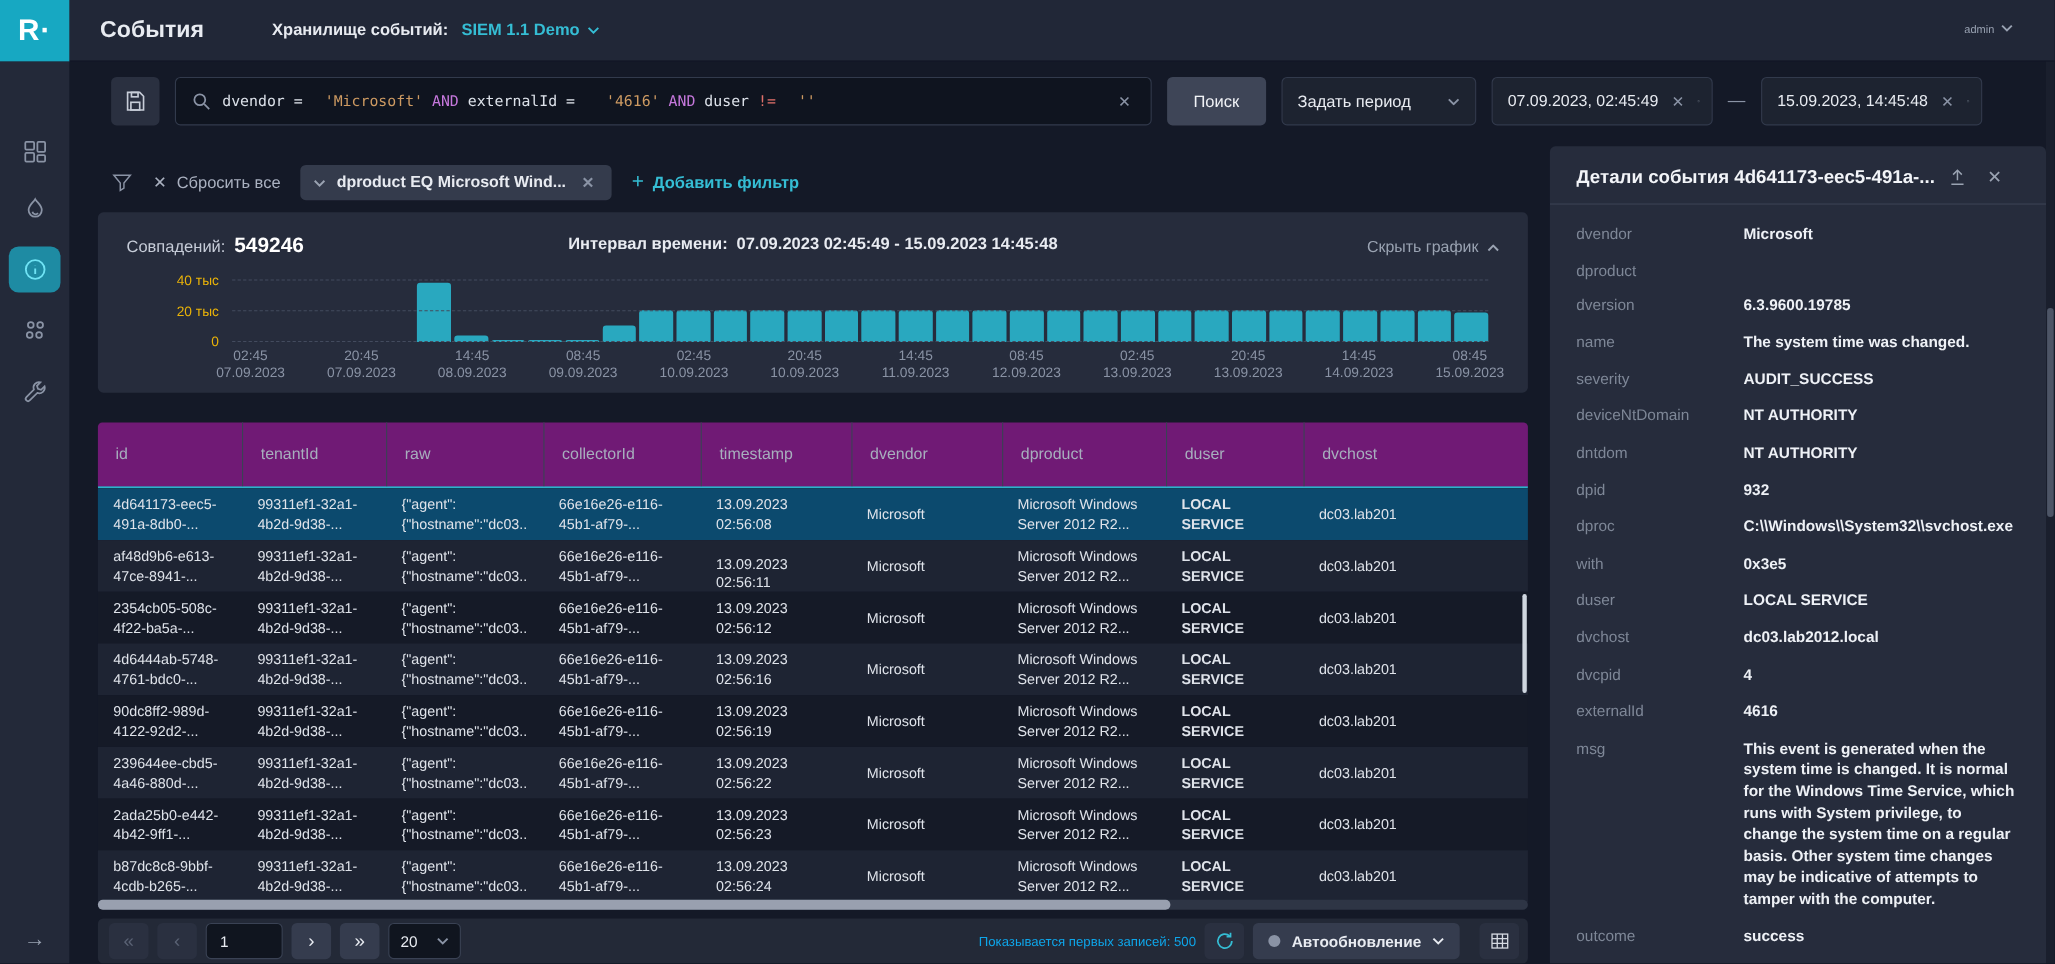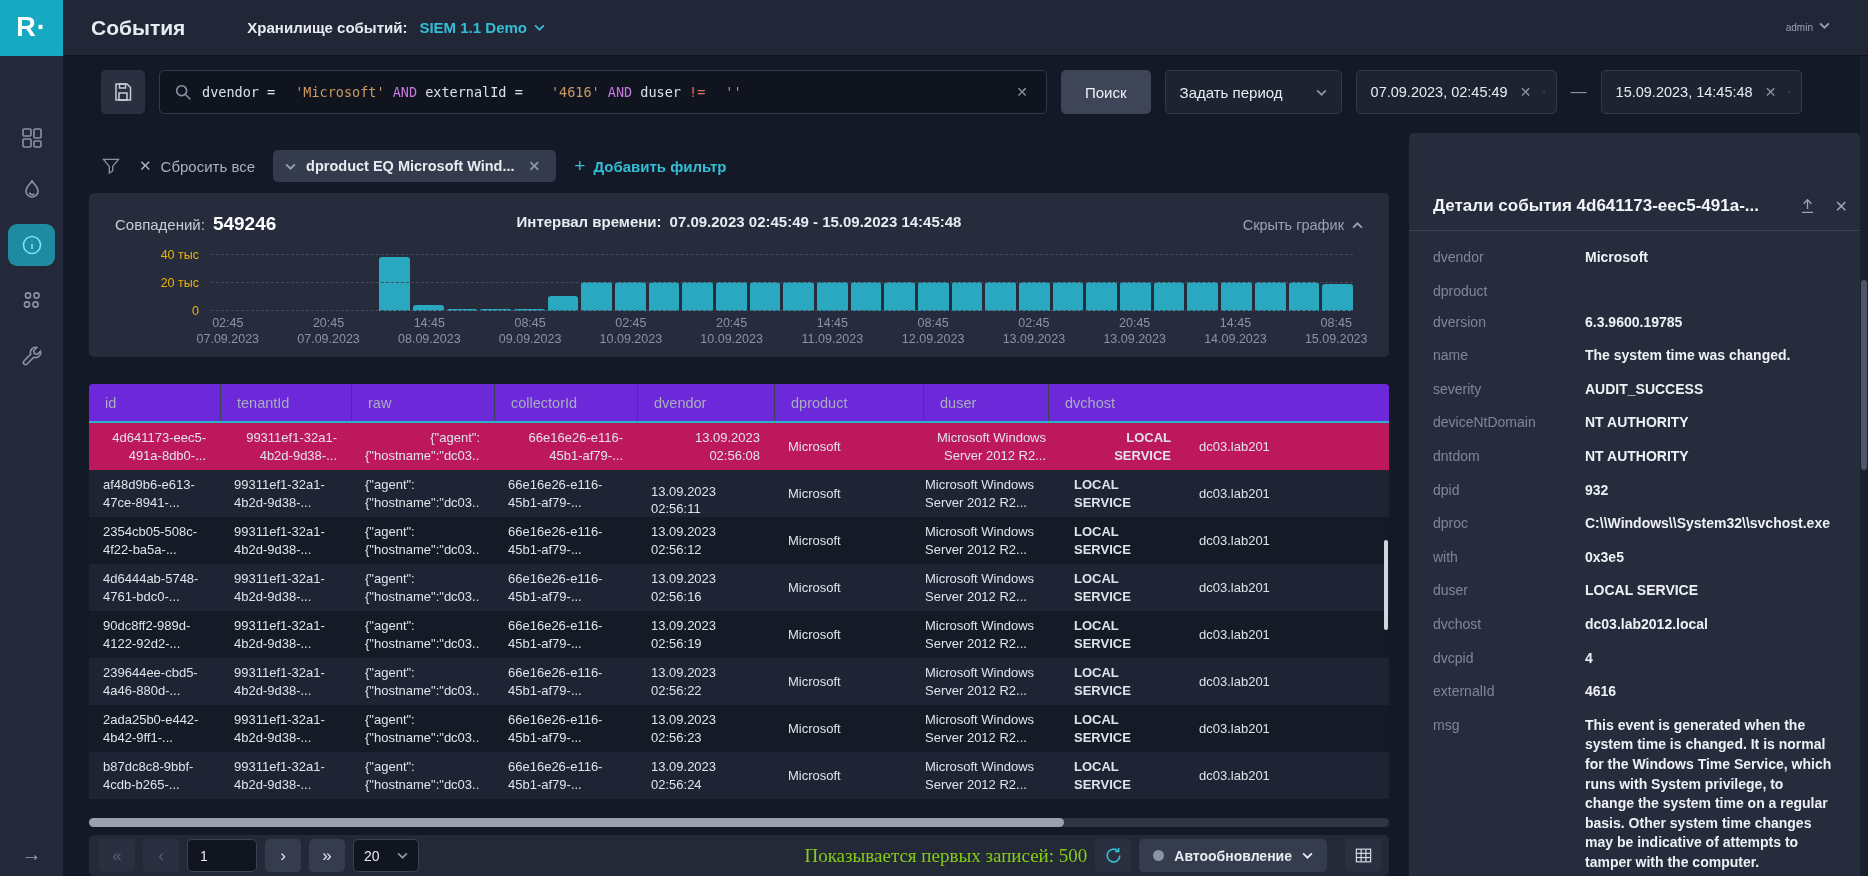"Детали события 4d641173-eec5-491a-..." .det-head { margin-top: 45px -> none; padding: 18px 12px 14px 24px -> 18px 40px 14px 24px }
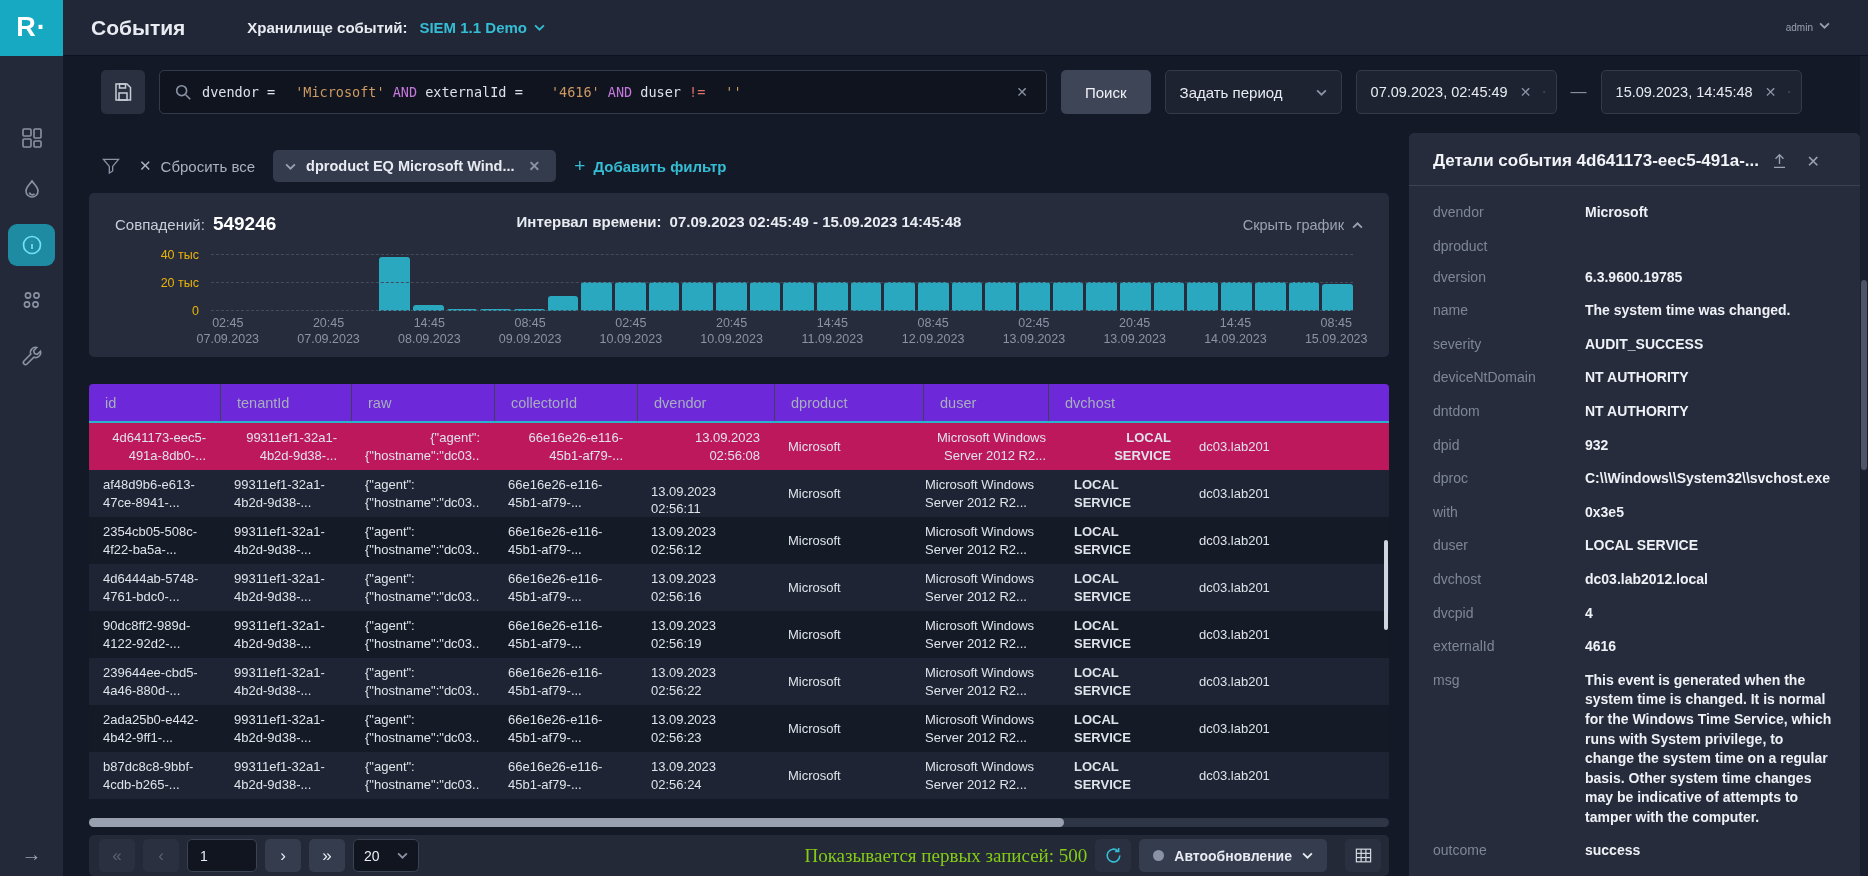"id" .thead { background: #6d28d9 -> #701a75; height: 39px -> 60px }
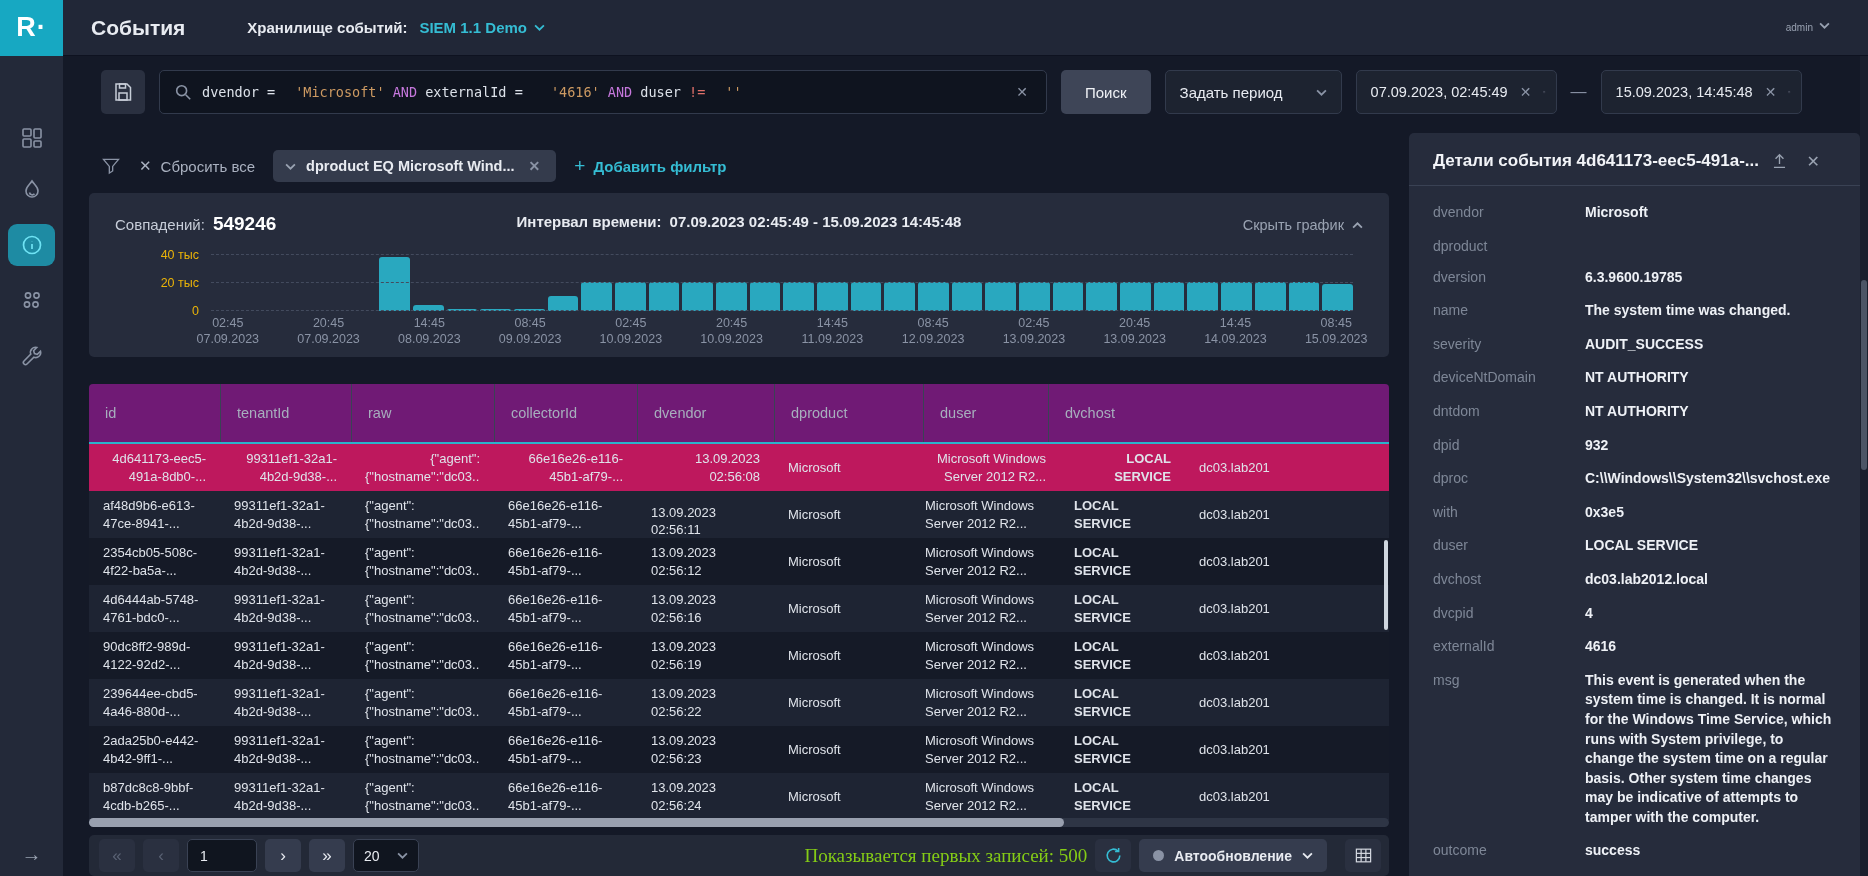"timestamp" div.th { html: none -> <div>timestamp</div> }
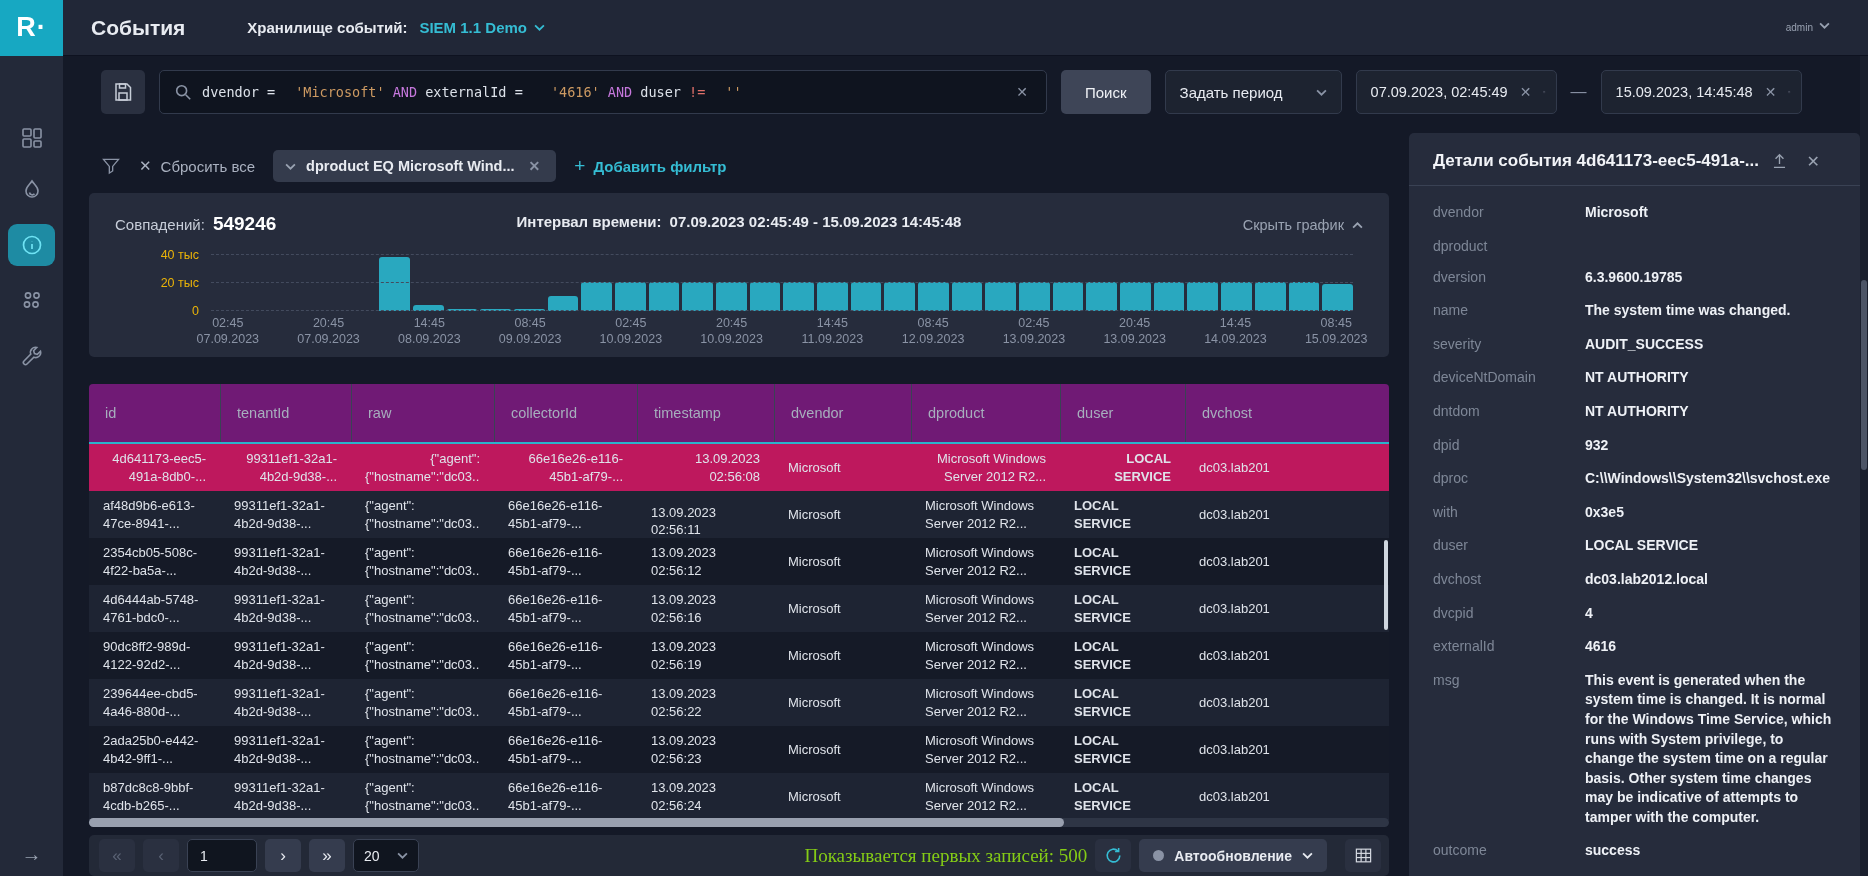"4d641173-eec5-491a-8db0-..." .row-sel { background: #be185d -> #0c4a6e; text-align: right -> none }
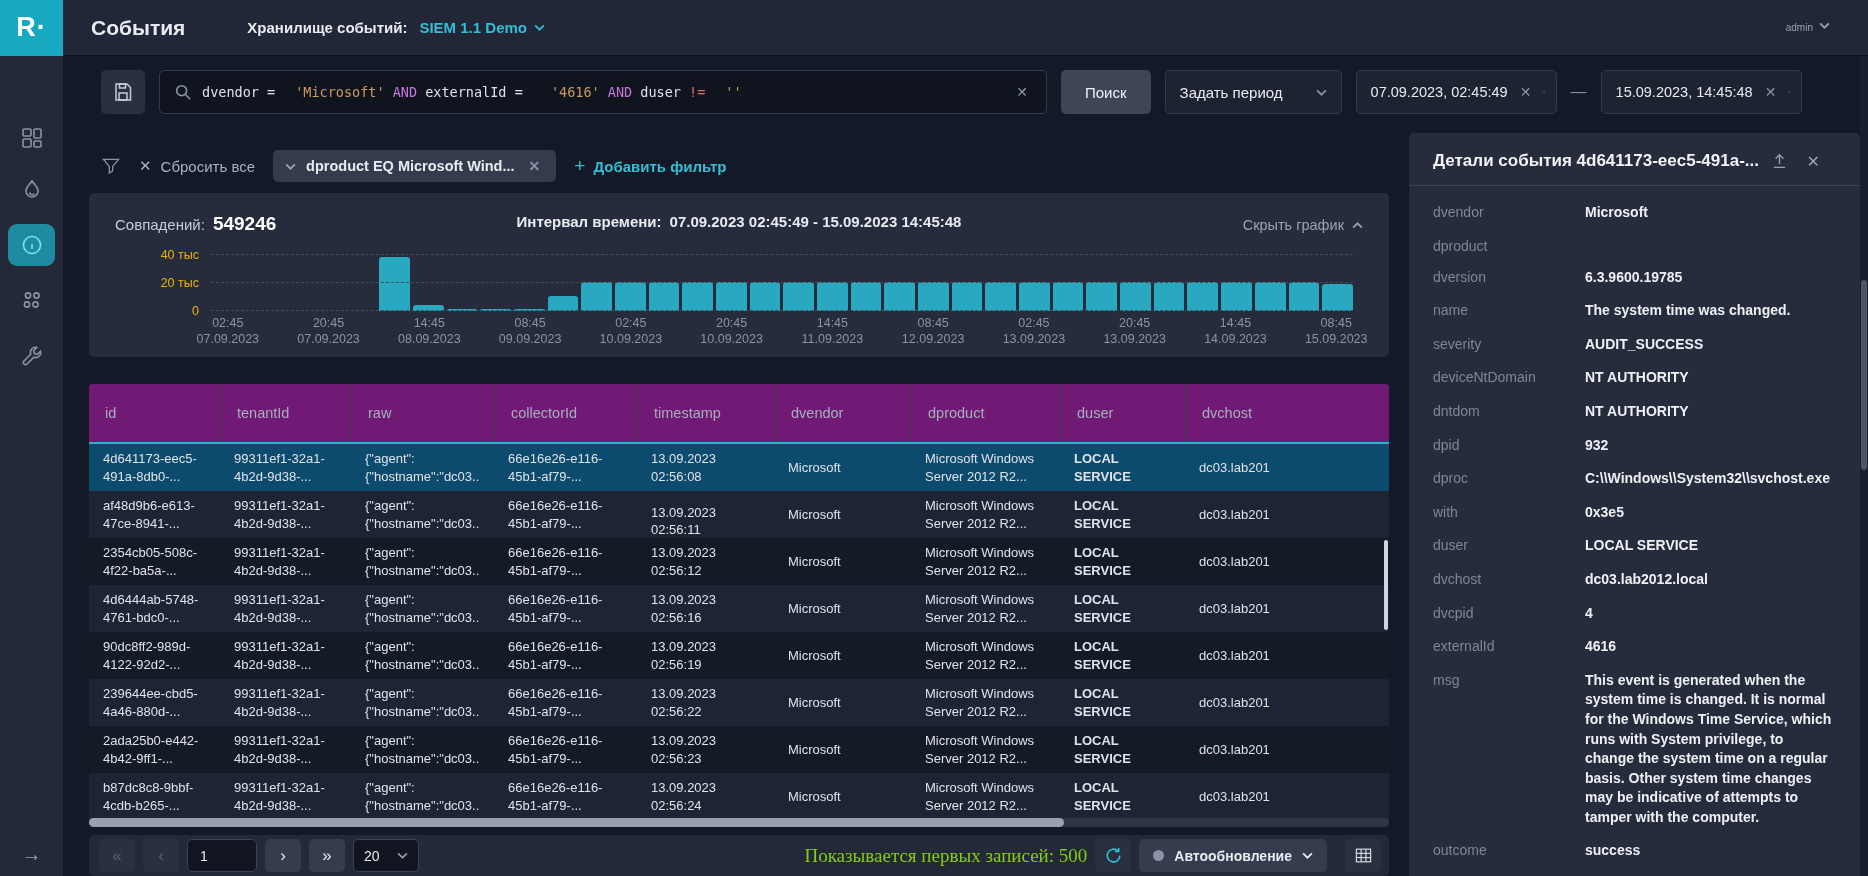"Показывается первых записей: 500" .pg-info { color: #84cc16 -> #0ea5e9; font-family: Liberation Serif, serif -> none; font-size: 19px -> 12px }
